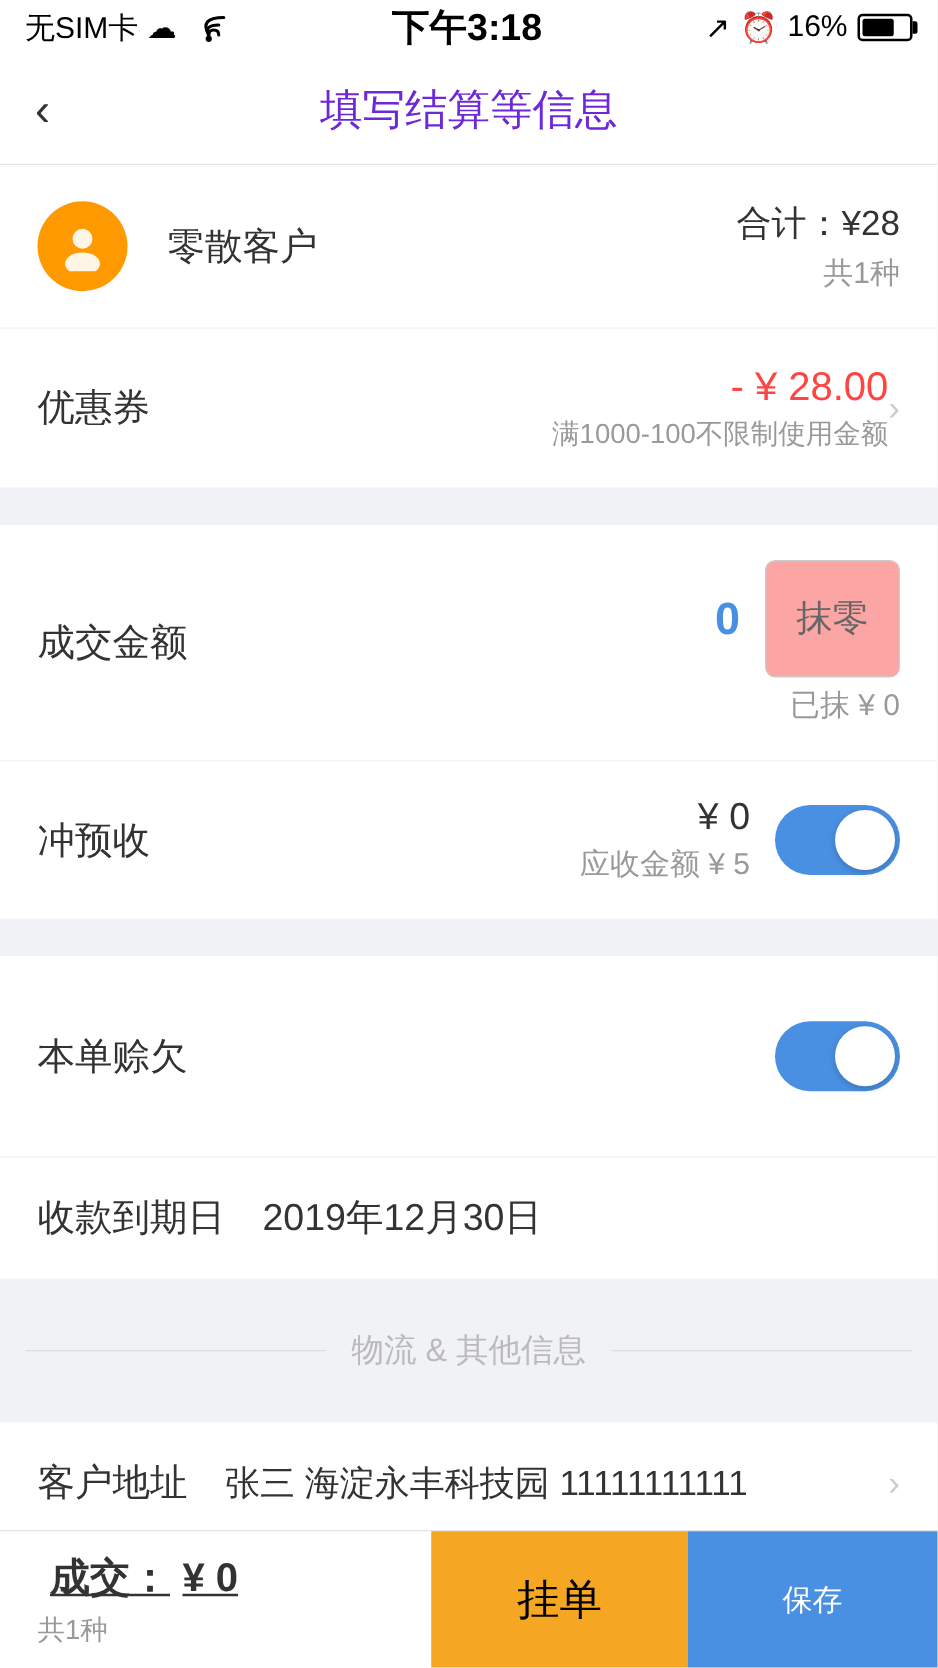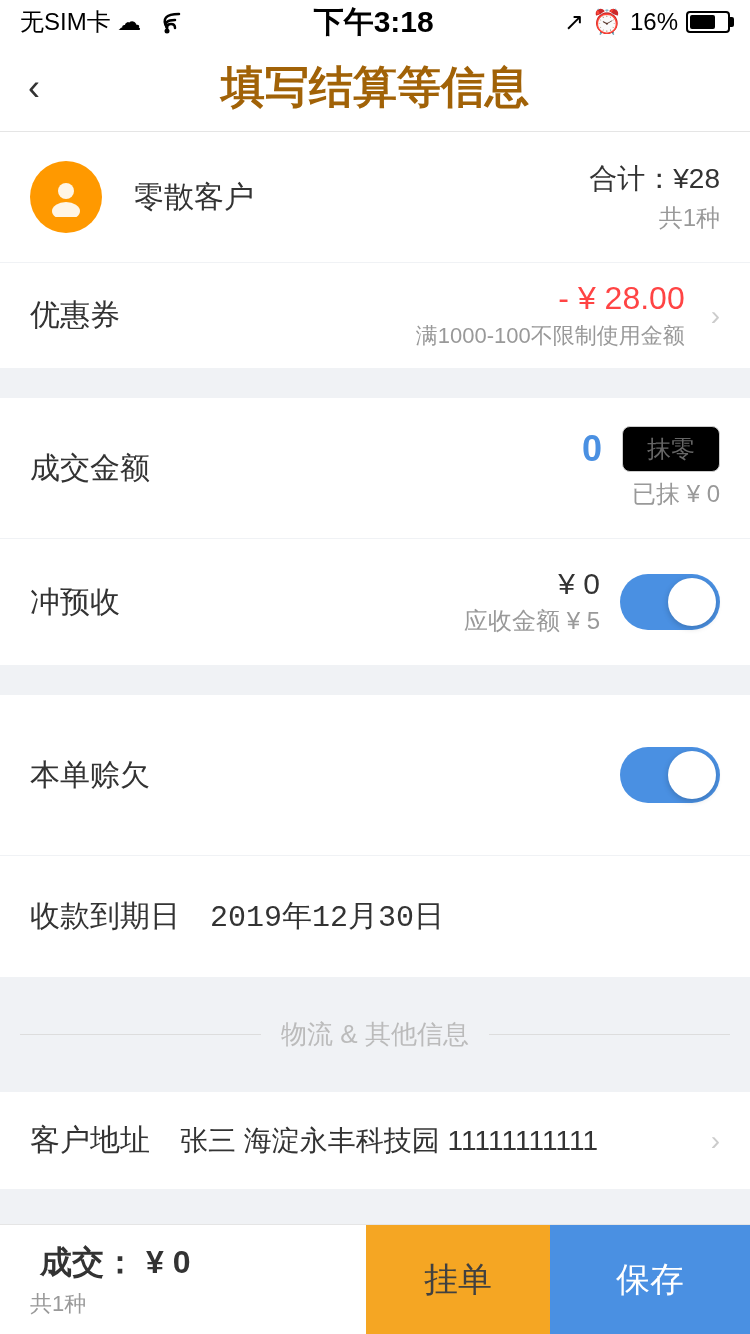"填写结算等信息" .nav-title { color: #a16207 -> #6d28d9; font-size: 44px -> 34px; font-weight: 700 -> 400 }
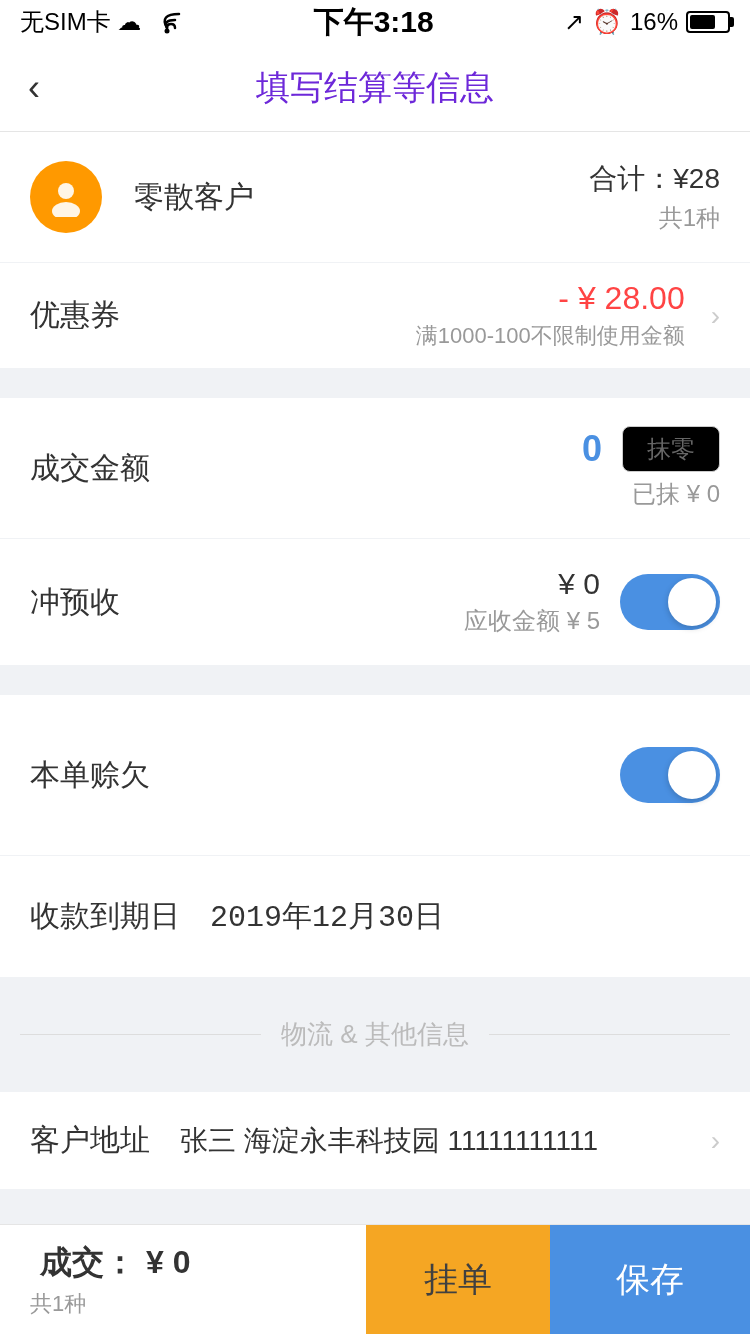"优惠券" .coupon-row { padding: 17px 30px -> 28px 30px }
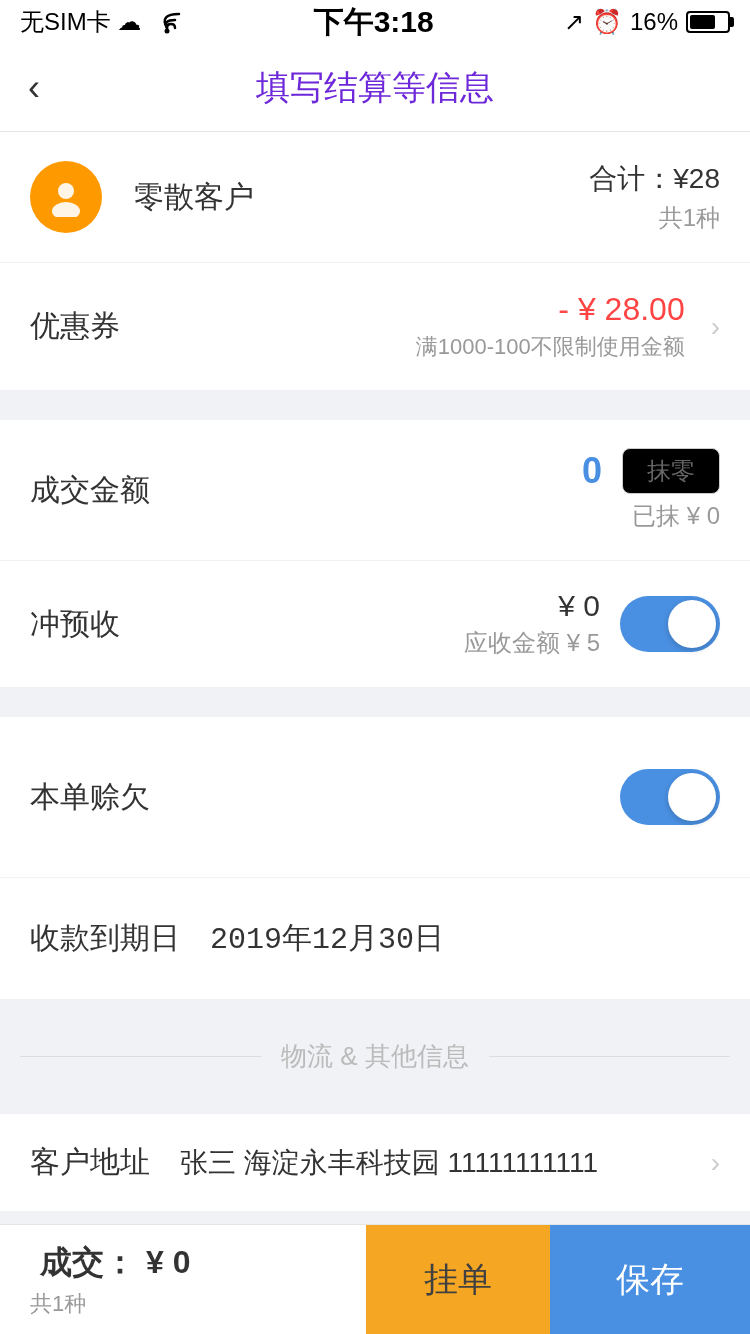"- ¥ 28.00" .coupon-right { gap: 26px -> 0 }
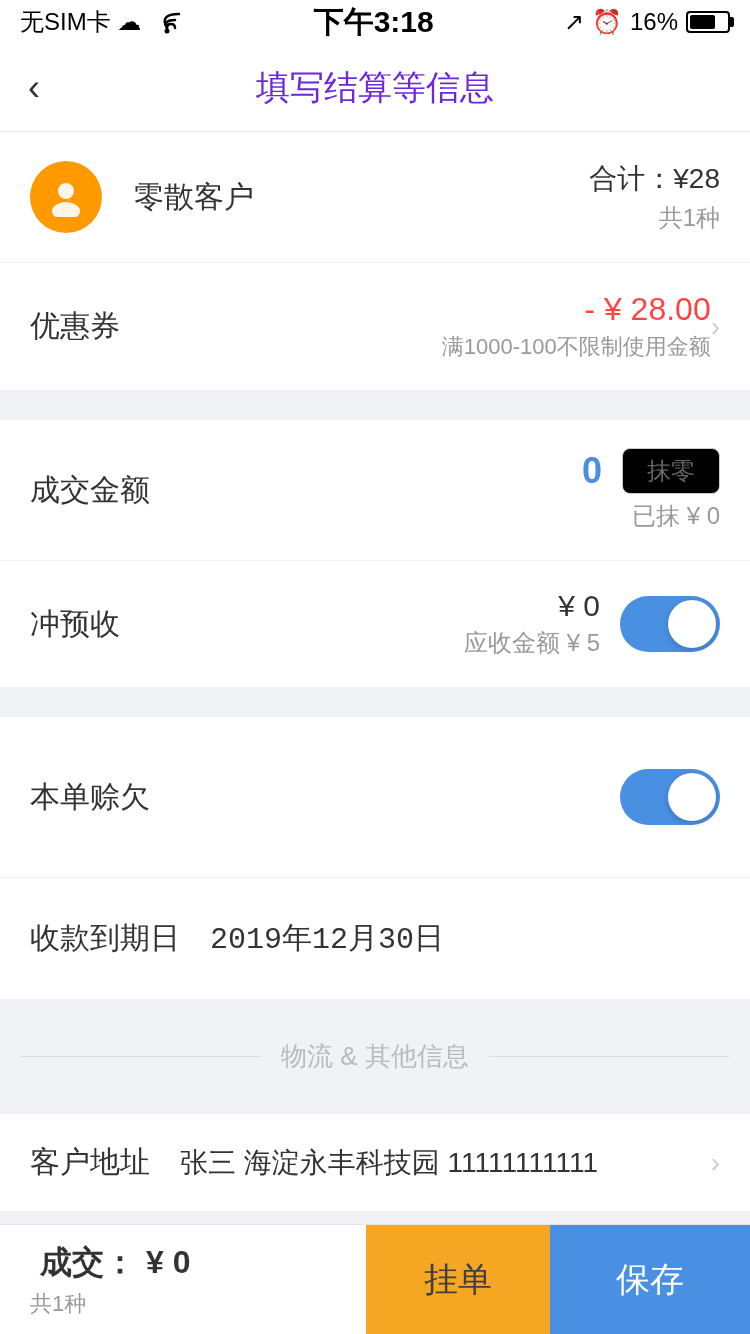"抹零" .erase-btn { background: #000000 -> #fca5a5; font-size: 24px -> 29px; padding: 6px 24px -> 26px 24px }
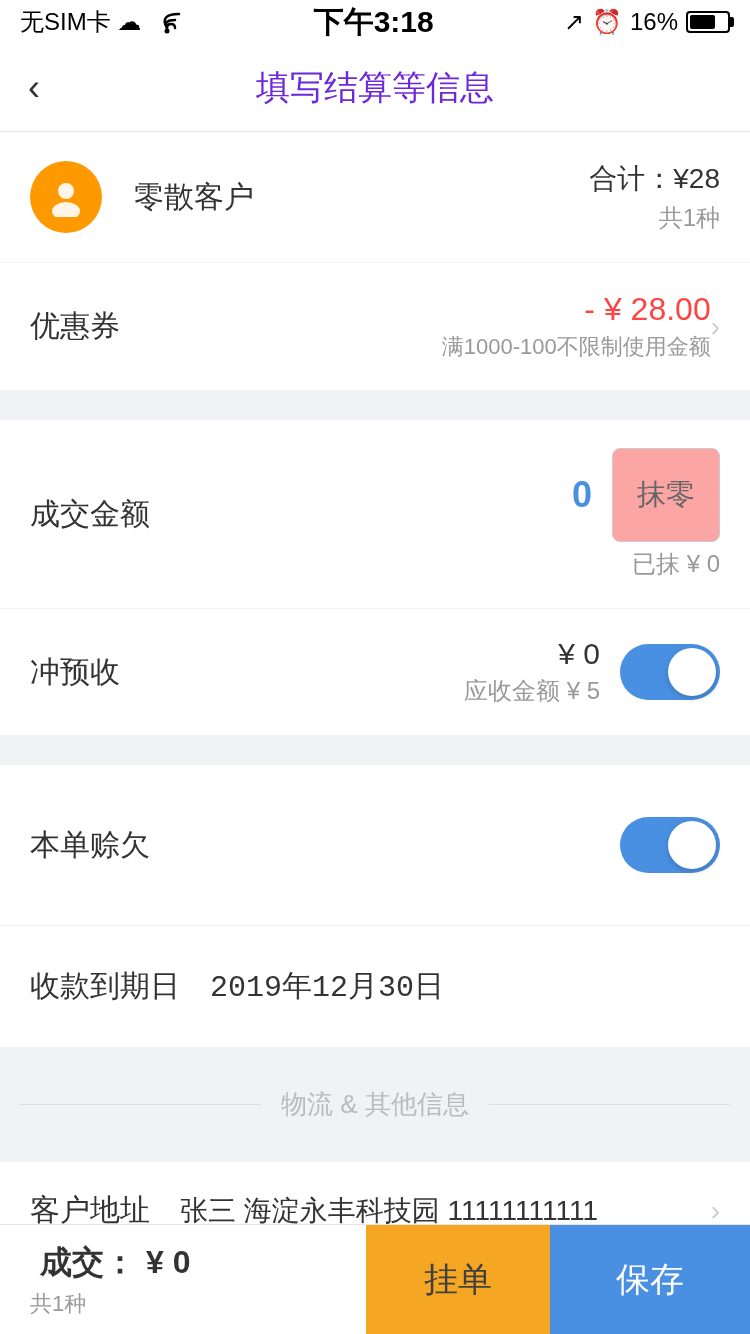"收款到期日" .due-row { font-family: Liberation Mono, monospace -> none; padding: 40px 30px -> 28px 30px }
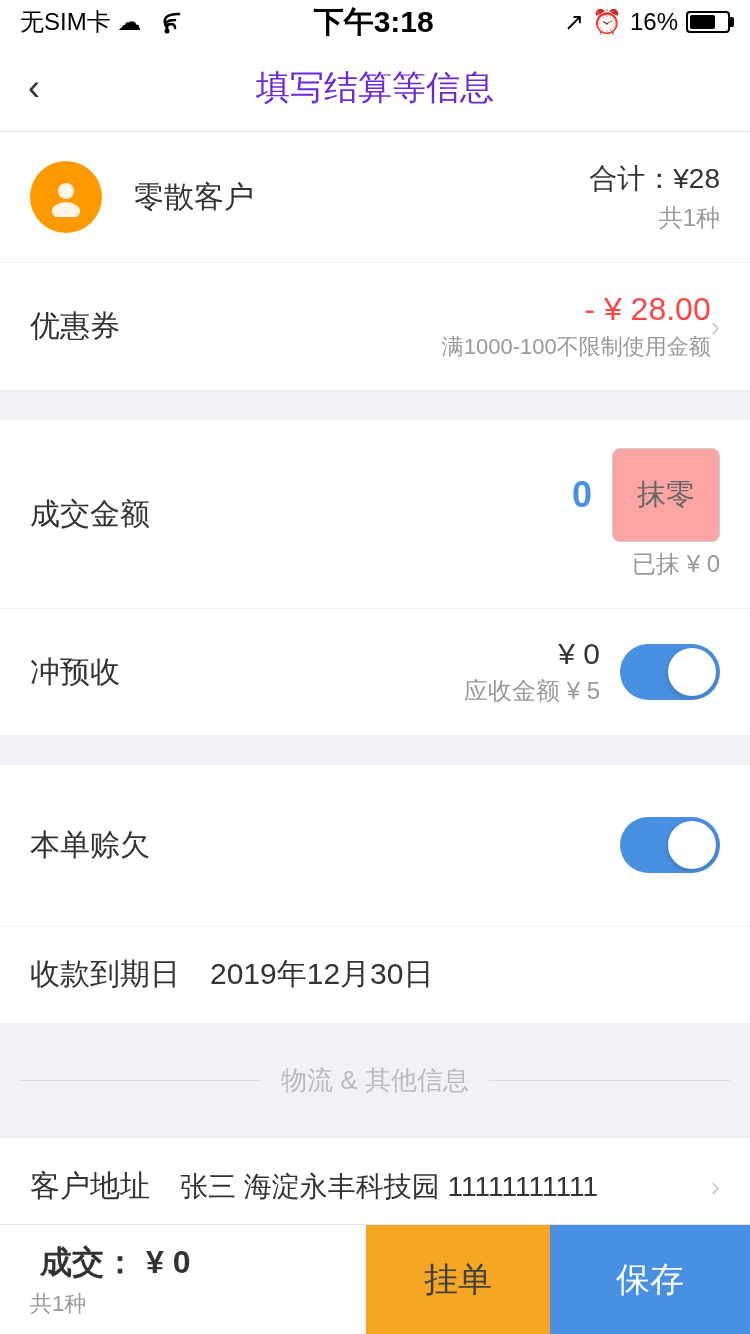"成交： ¥ 0" .footer-deal { text-decoration: none -> underline }
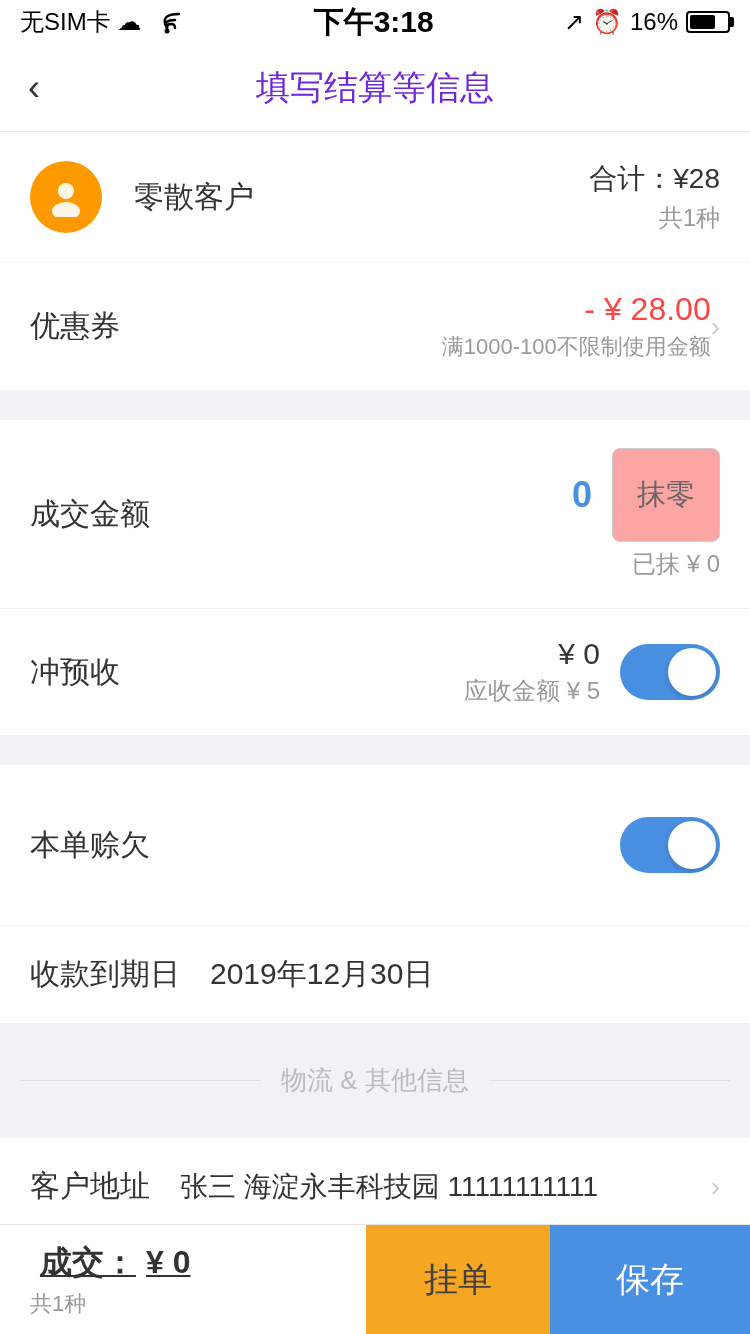"挂单" .footer-btn-hold { color: #404040 -> #000000; width: 184px -> 205px }
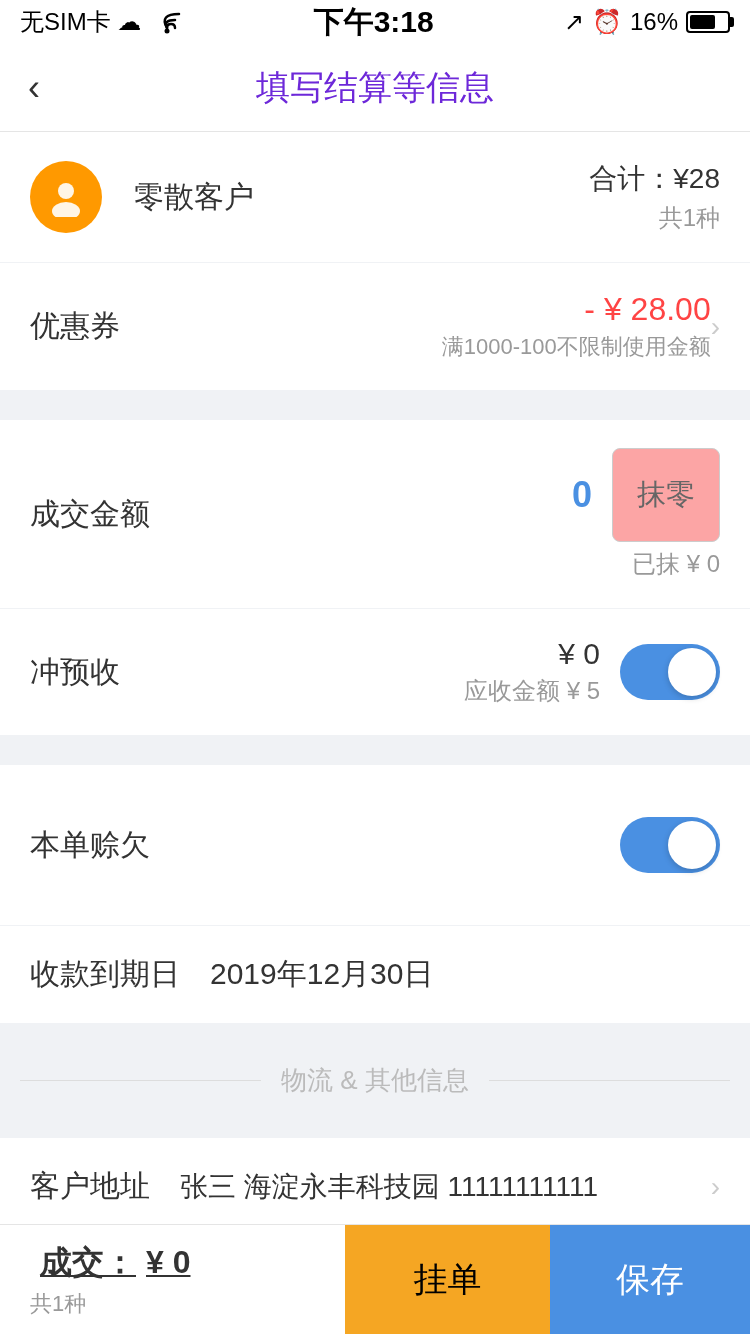"保存" .footer-btn-save { font-size: 34px -> 24px }
